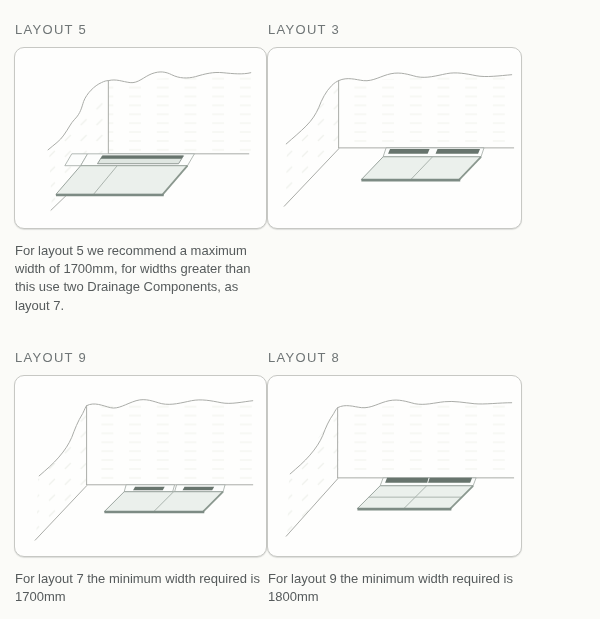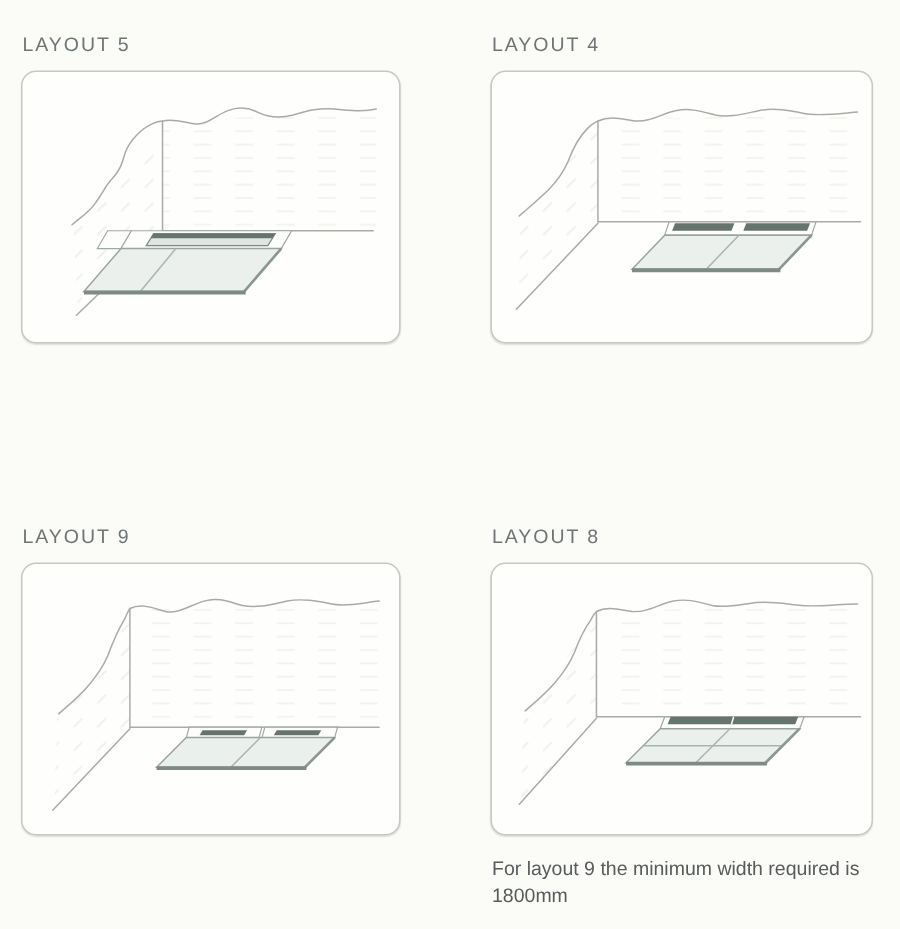"LAYOUT 5" .grid { column-gap: 60px -> none }
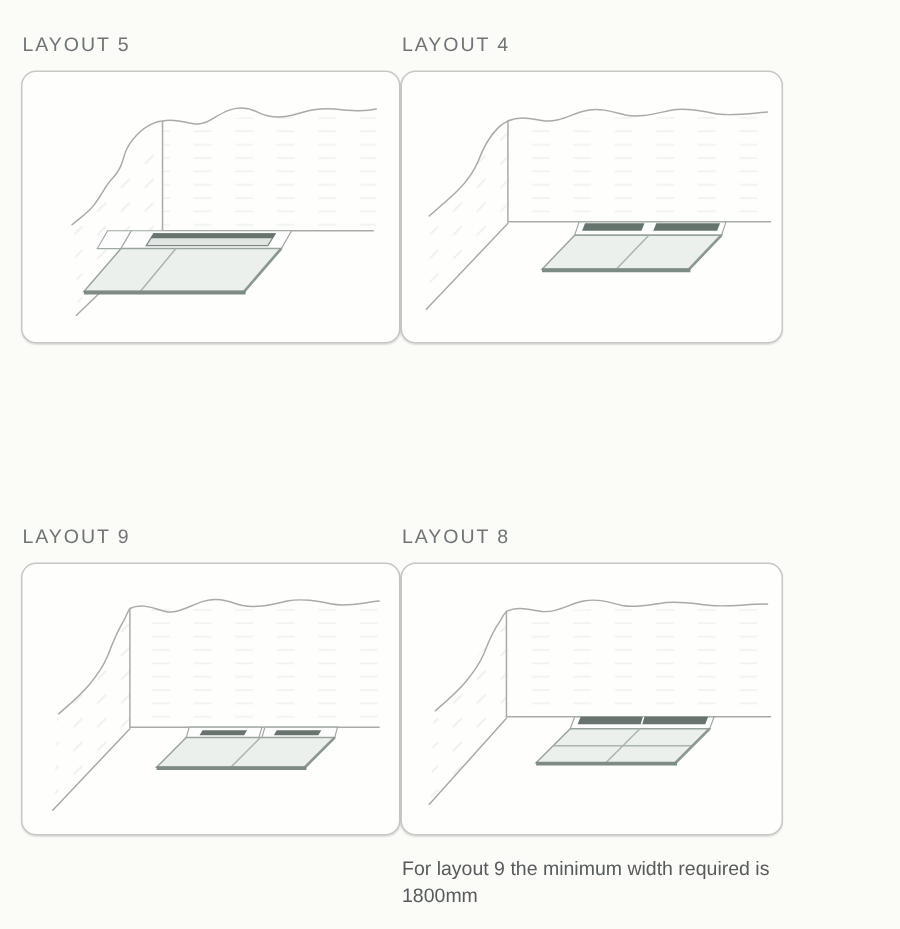"LAYOUT 4" div.panel-title { text: 4 -> 3 }
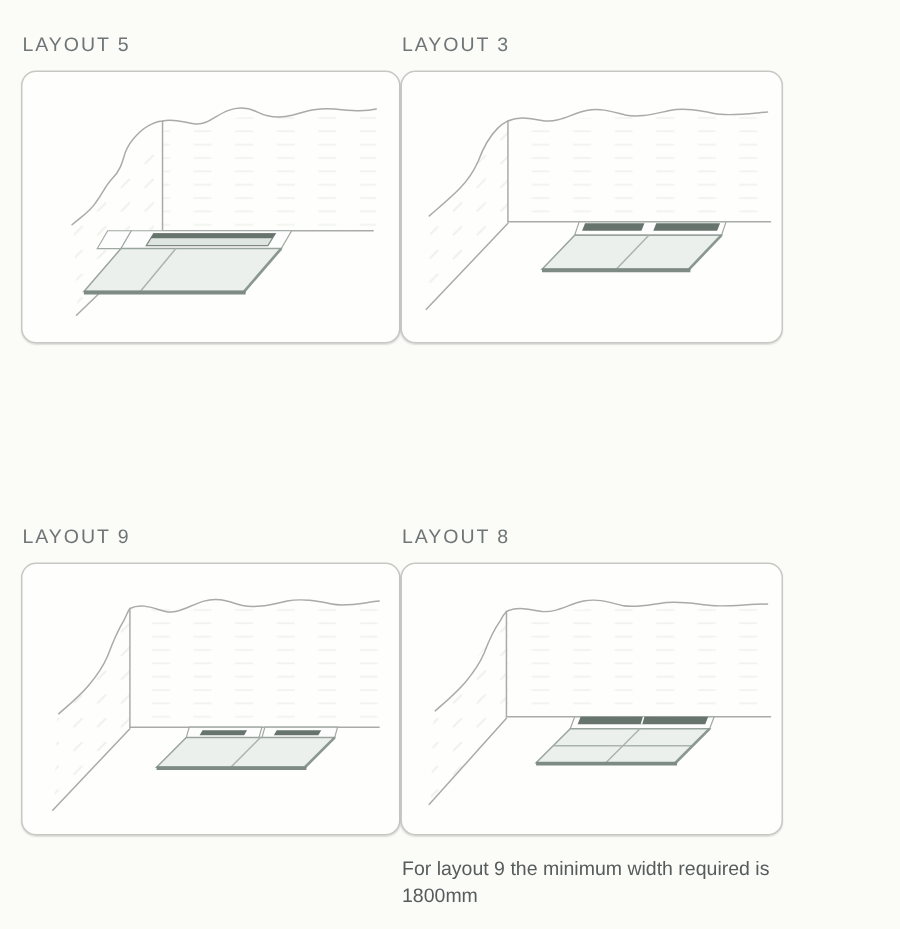"For layout 5 we recommend" p.panel-caption { html: none -> <p>For layout 5 we recommend a maximum width of 1700mm, for widths greater than this use two Drainage Components, as layout 7.</p> }
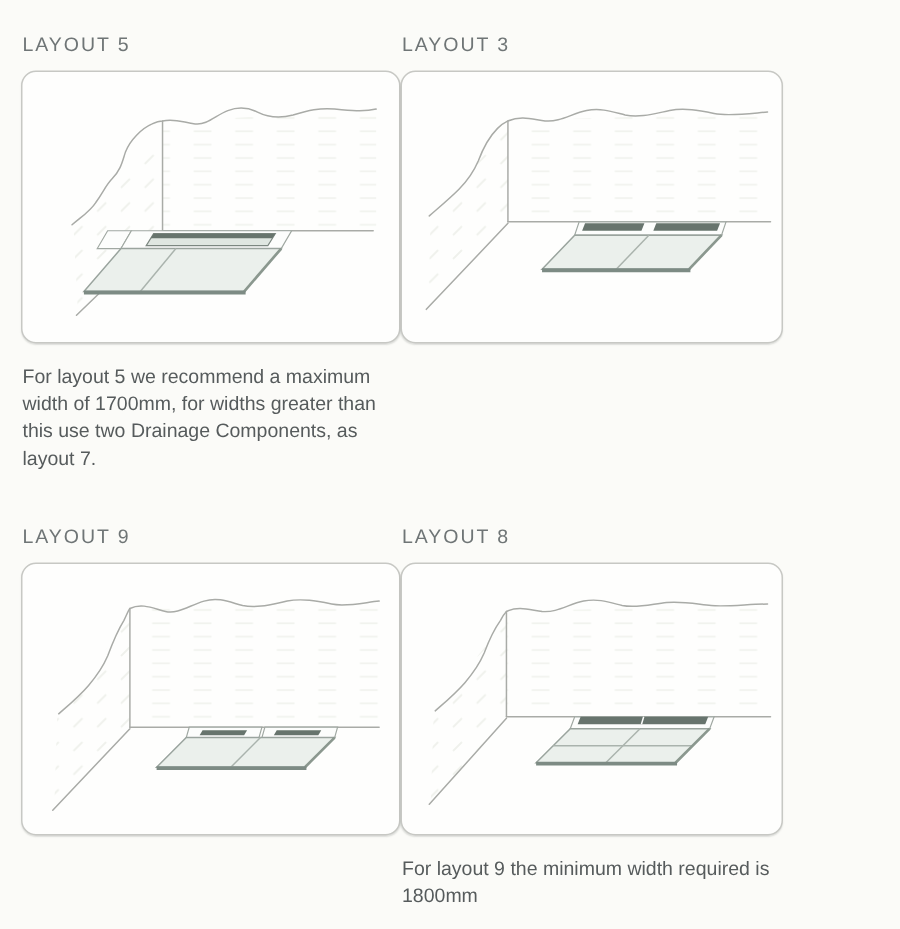"For layout 7 the minimum" p.panel-caption { html: none -> <p>For layout 7 the minimum width required is 1700mm</p> }
